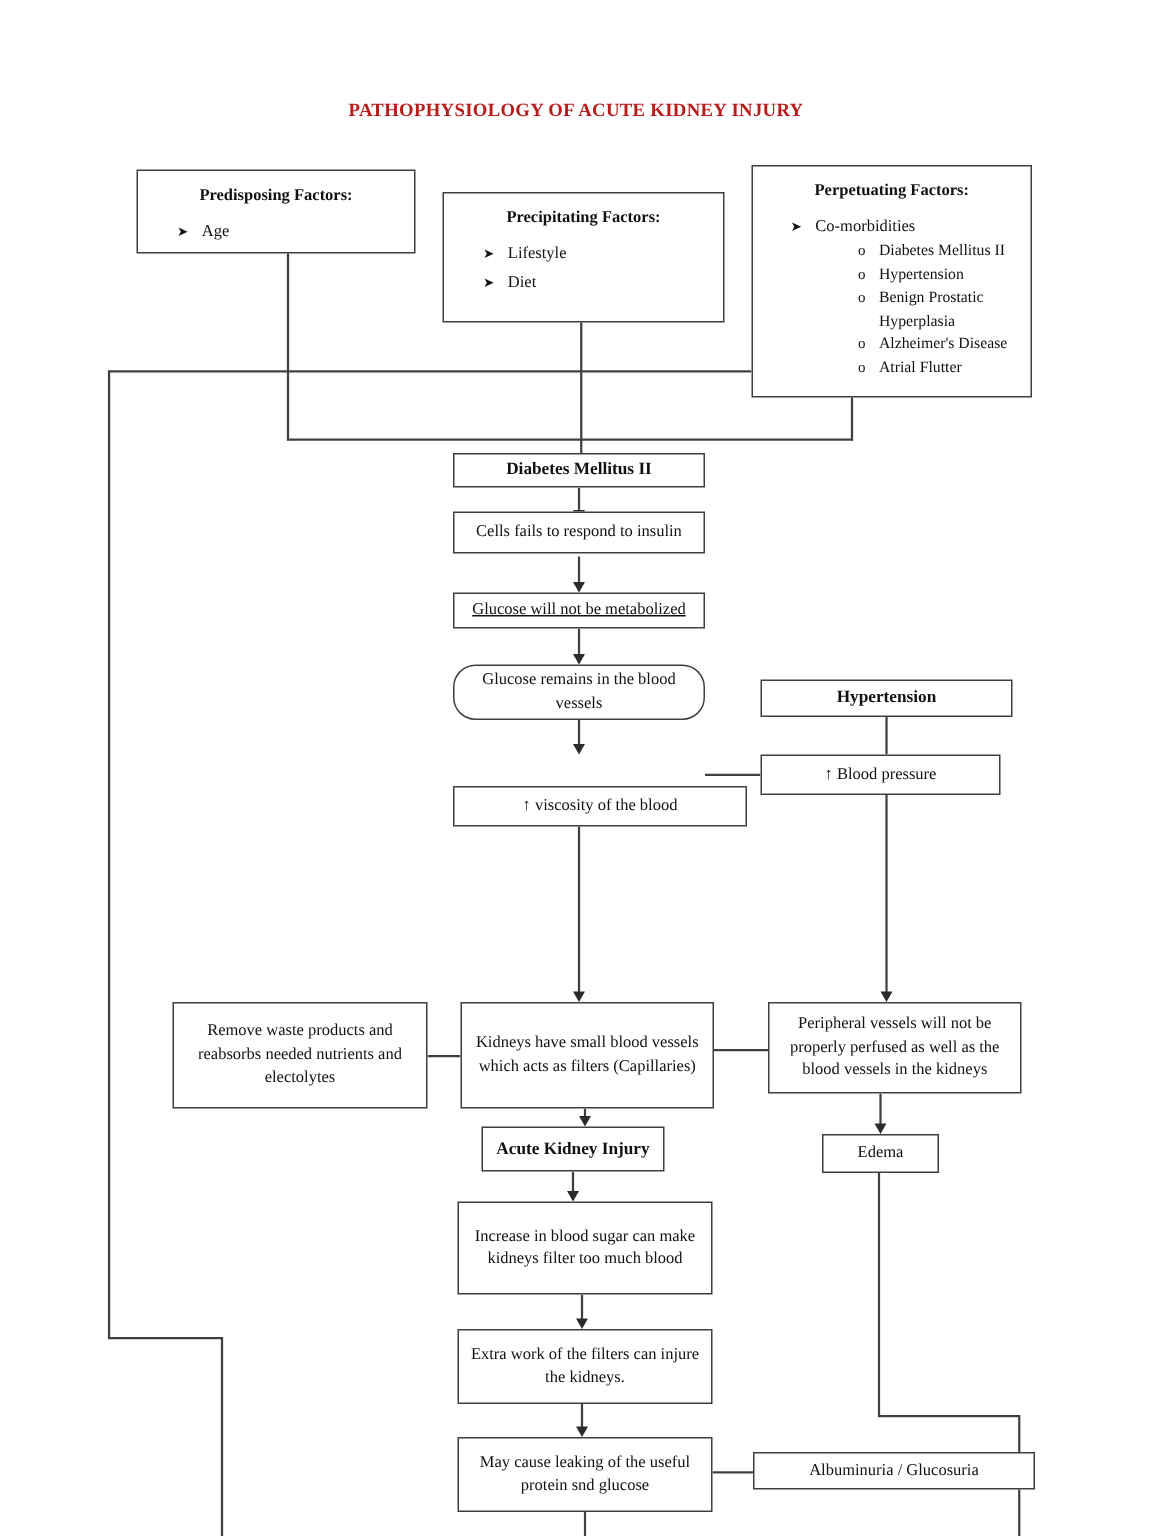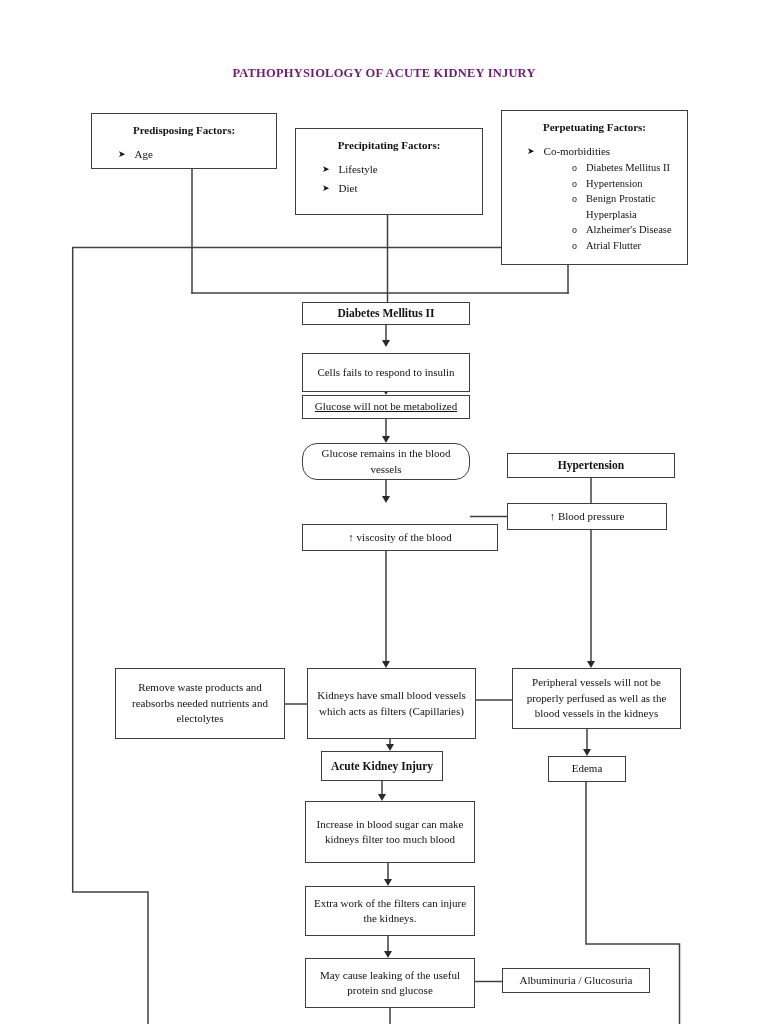"PATHOPHYSIOLOGY OF ACUTE KIDNEY INJURY" .title { color: #701a75 -> #b91c1c }
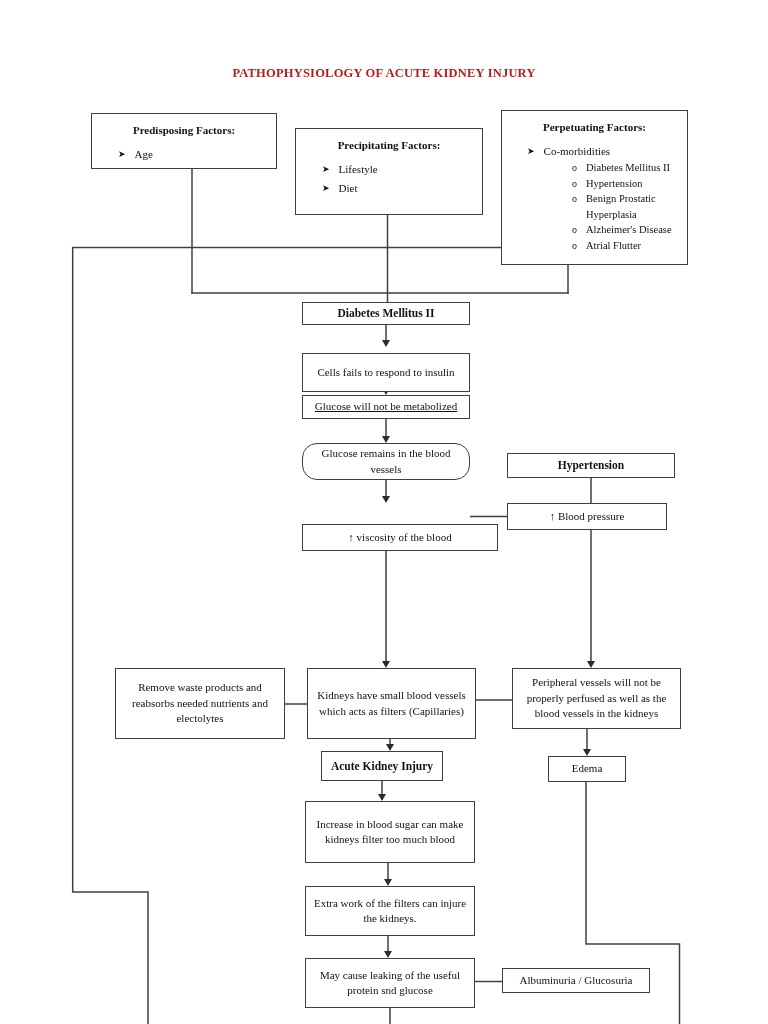"Cells fails to respond to" div.box { height: 39px -> 28px; top: 353px -> 341px }
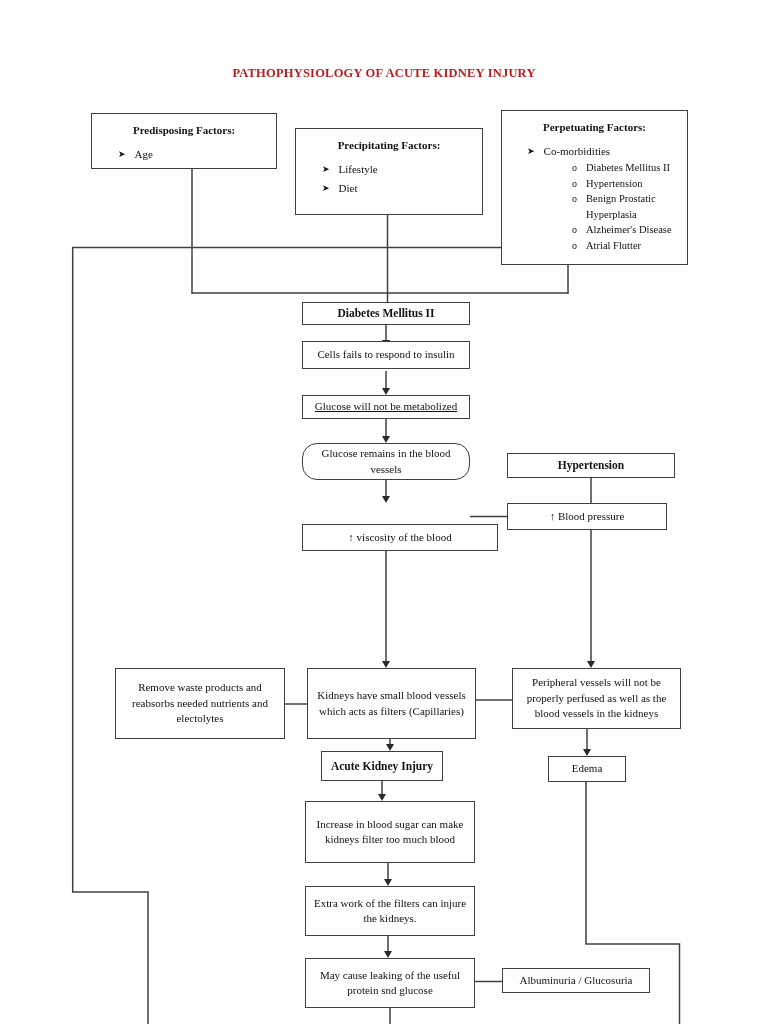"Albuminuria / Glucosuria" div.box { width: 148px -> 188px }
